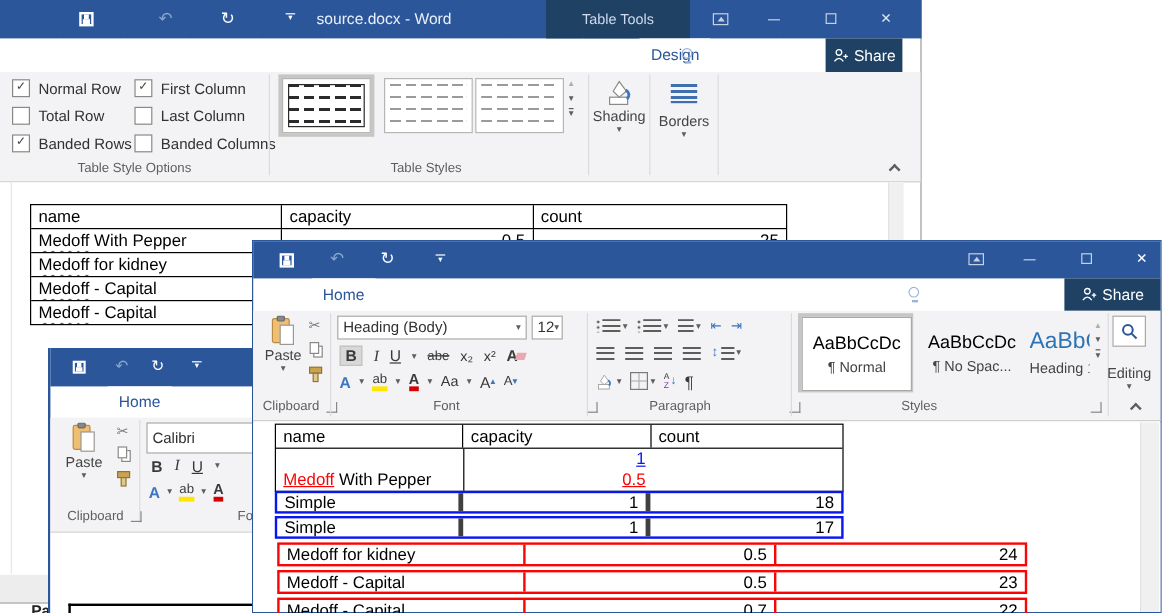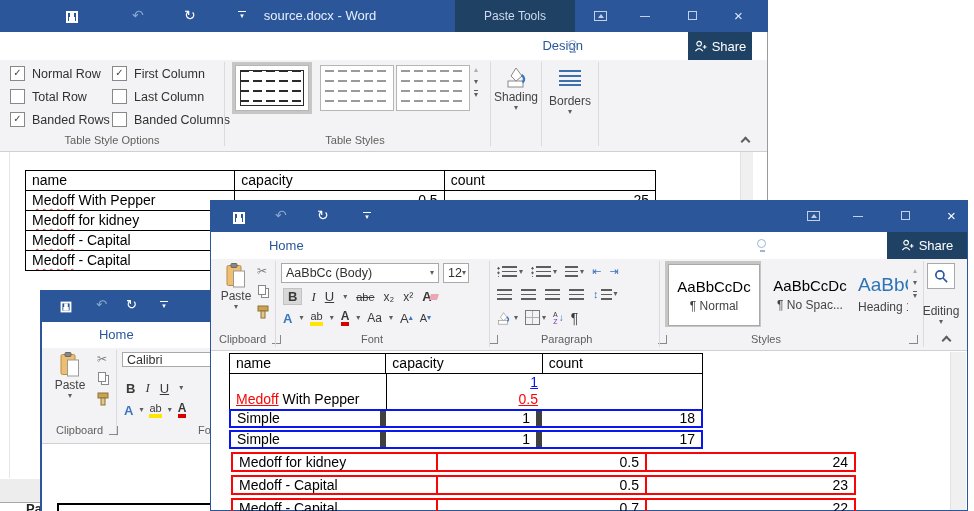"Paste Tools" span { text: Paste -> Table }
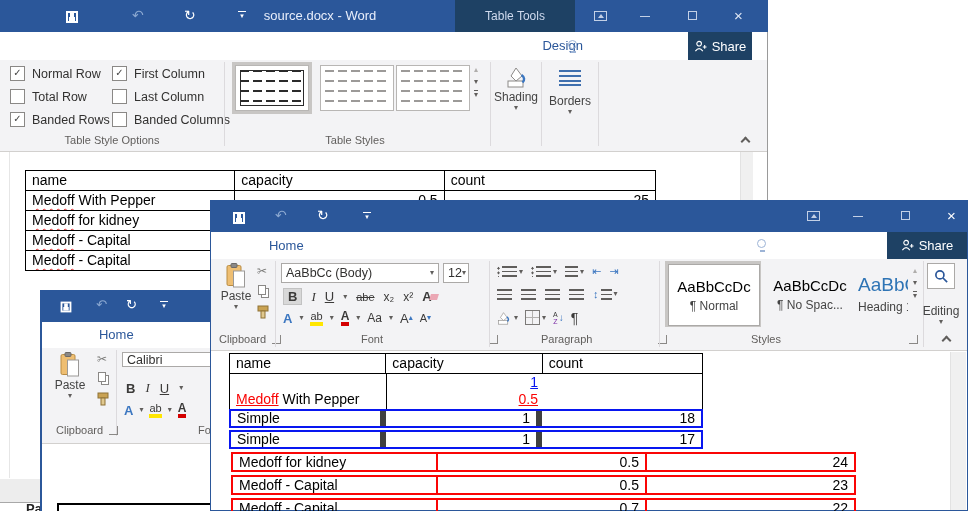"AaBbCc (Body)" span { text: AaBbCc -> Heading }
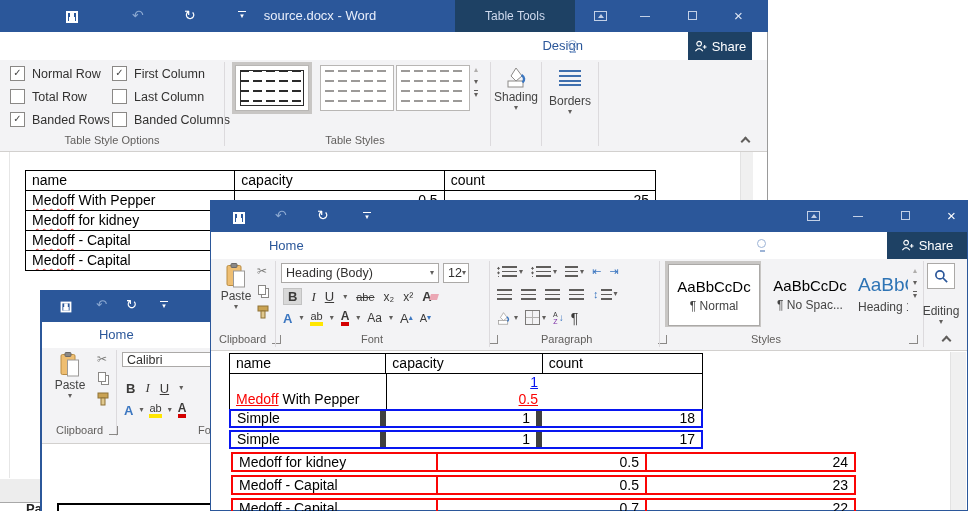"Calibri" div.abs { height: 15px -> 26px }
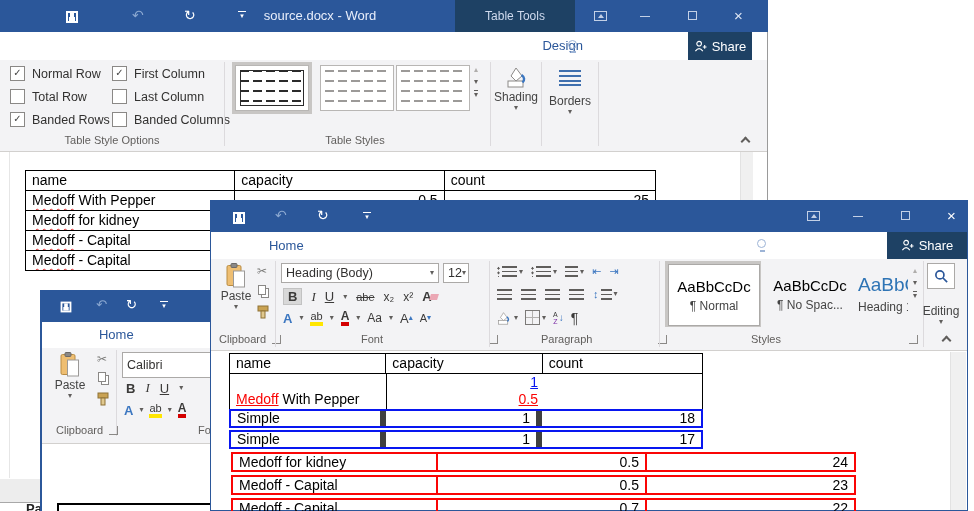"Simple" .rowblue .tc { border-right: 6px solid #404040 -> 4px solid #404040 }
